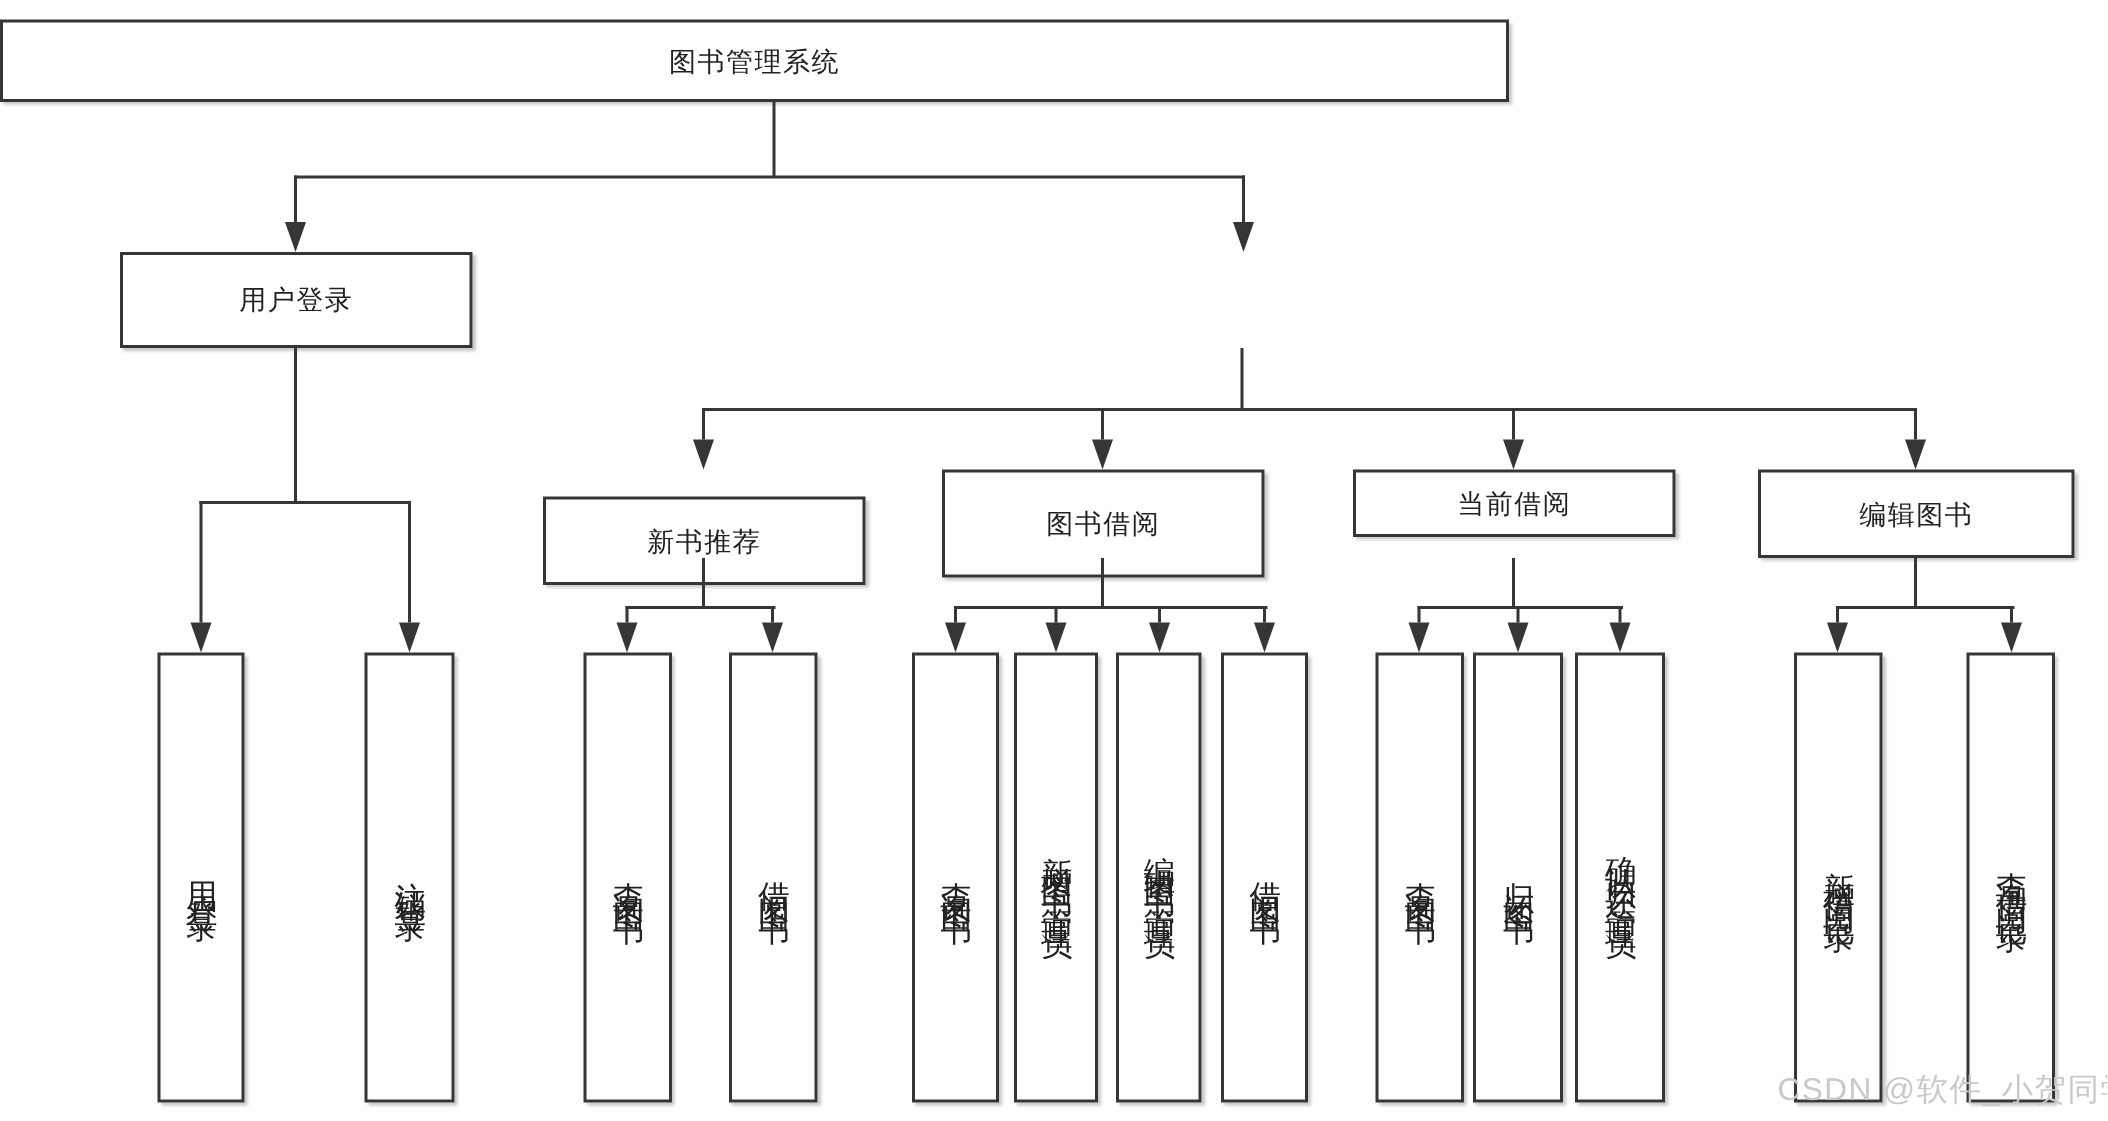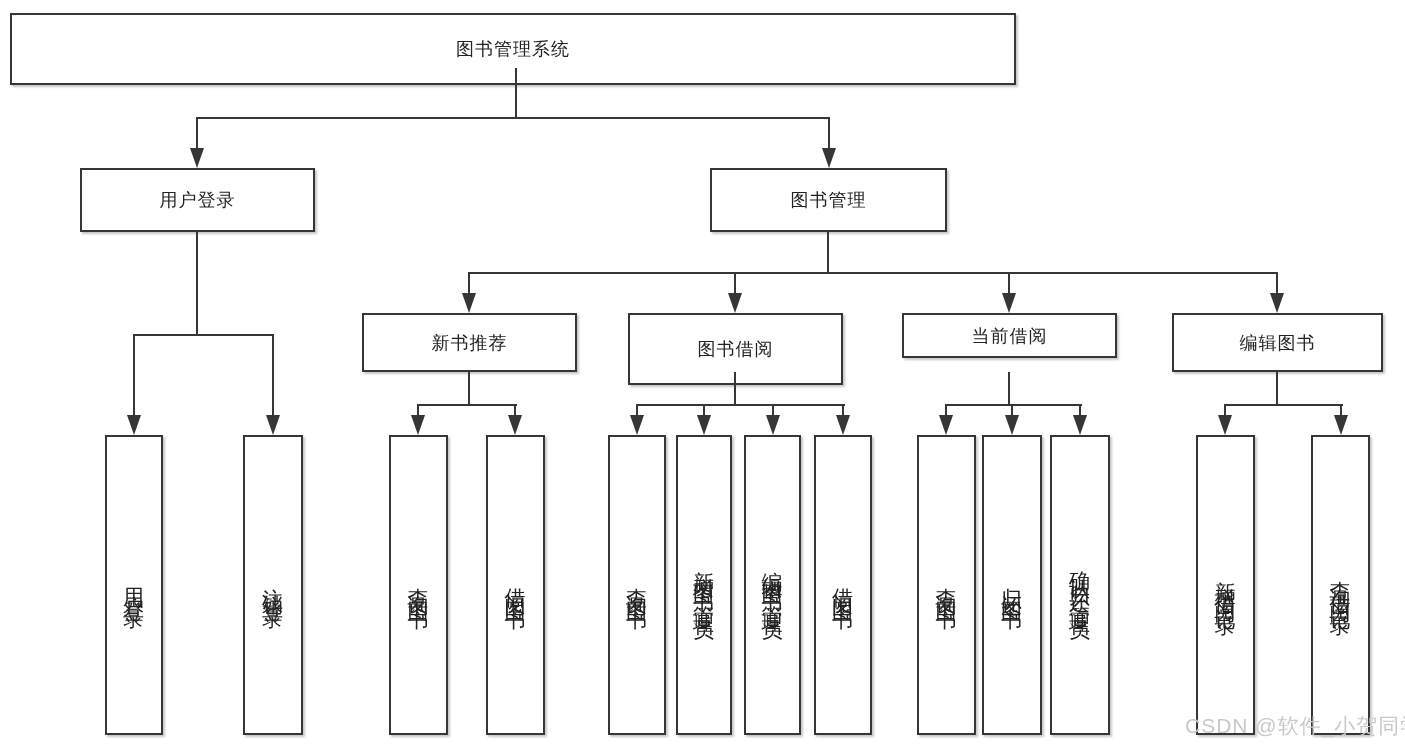"图书管理系统" div.box { height: 72px -> 55px; left: 10px -> 0 }
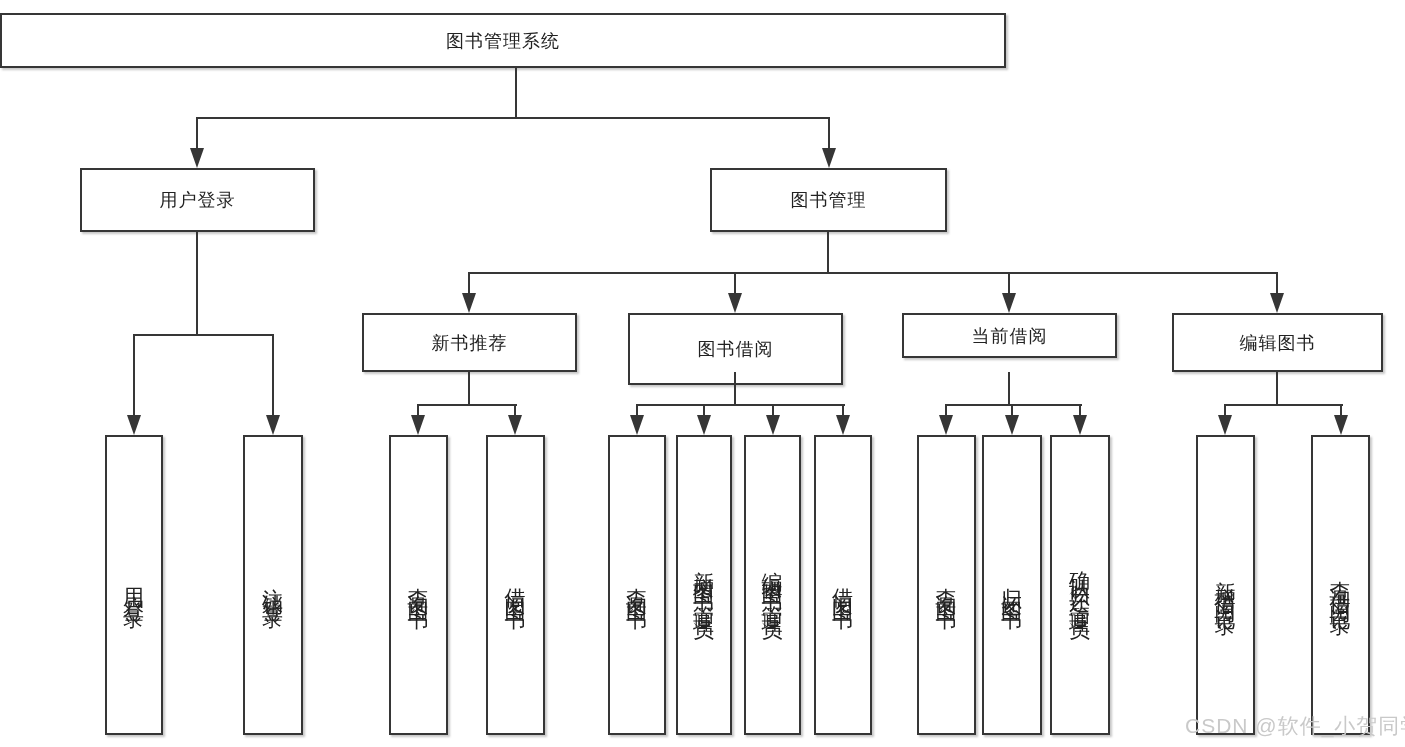"图书管理" div.box { html: <div>图书管理</div> -> none }
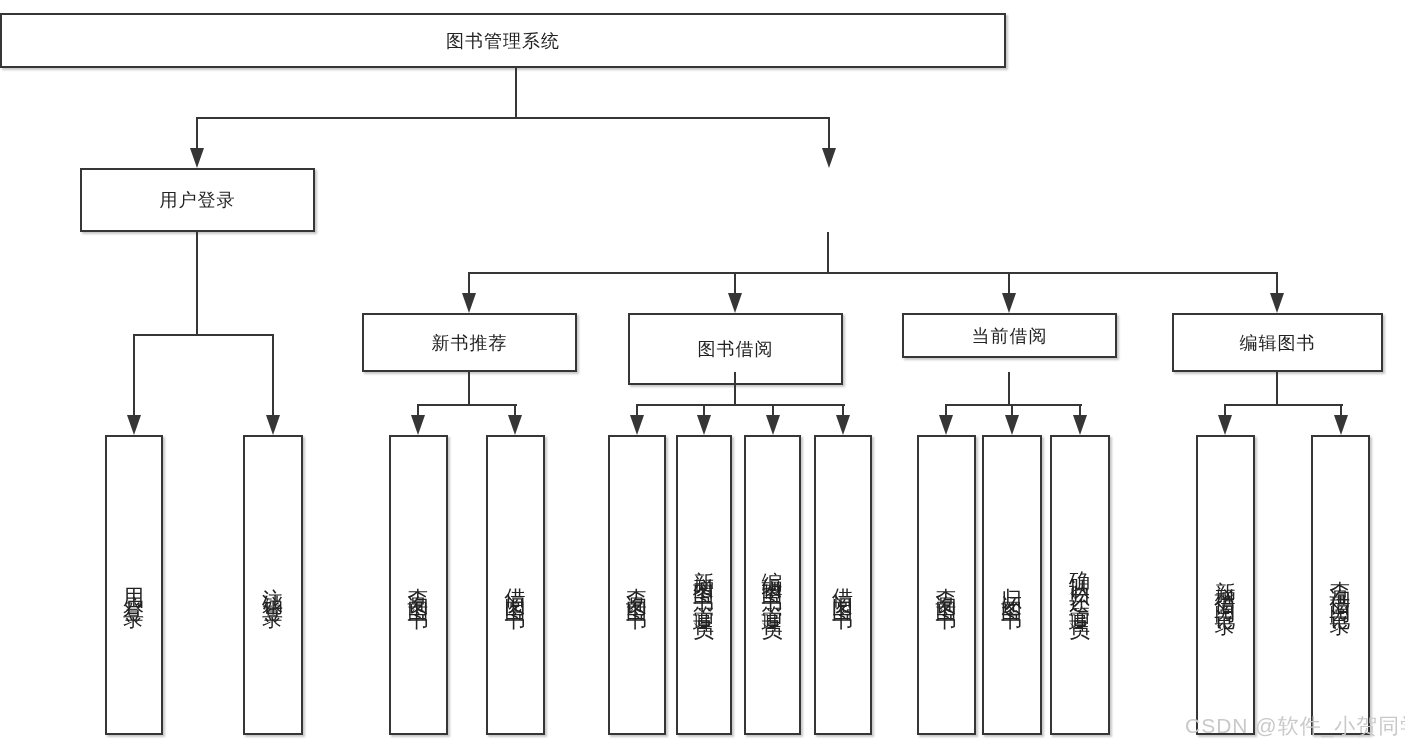"新书推荐" div.box { top: 313px -> 331px }
